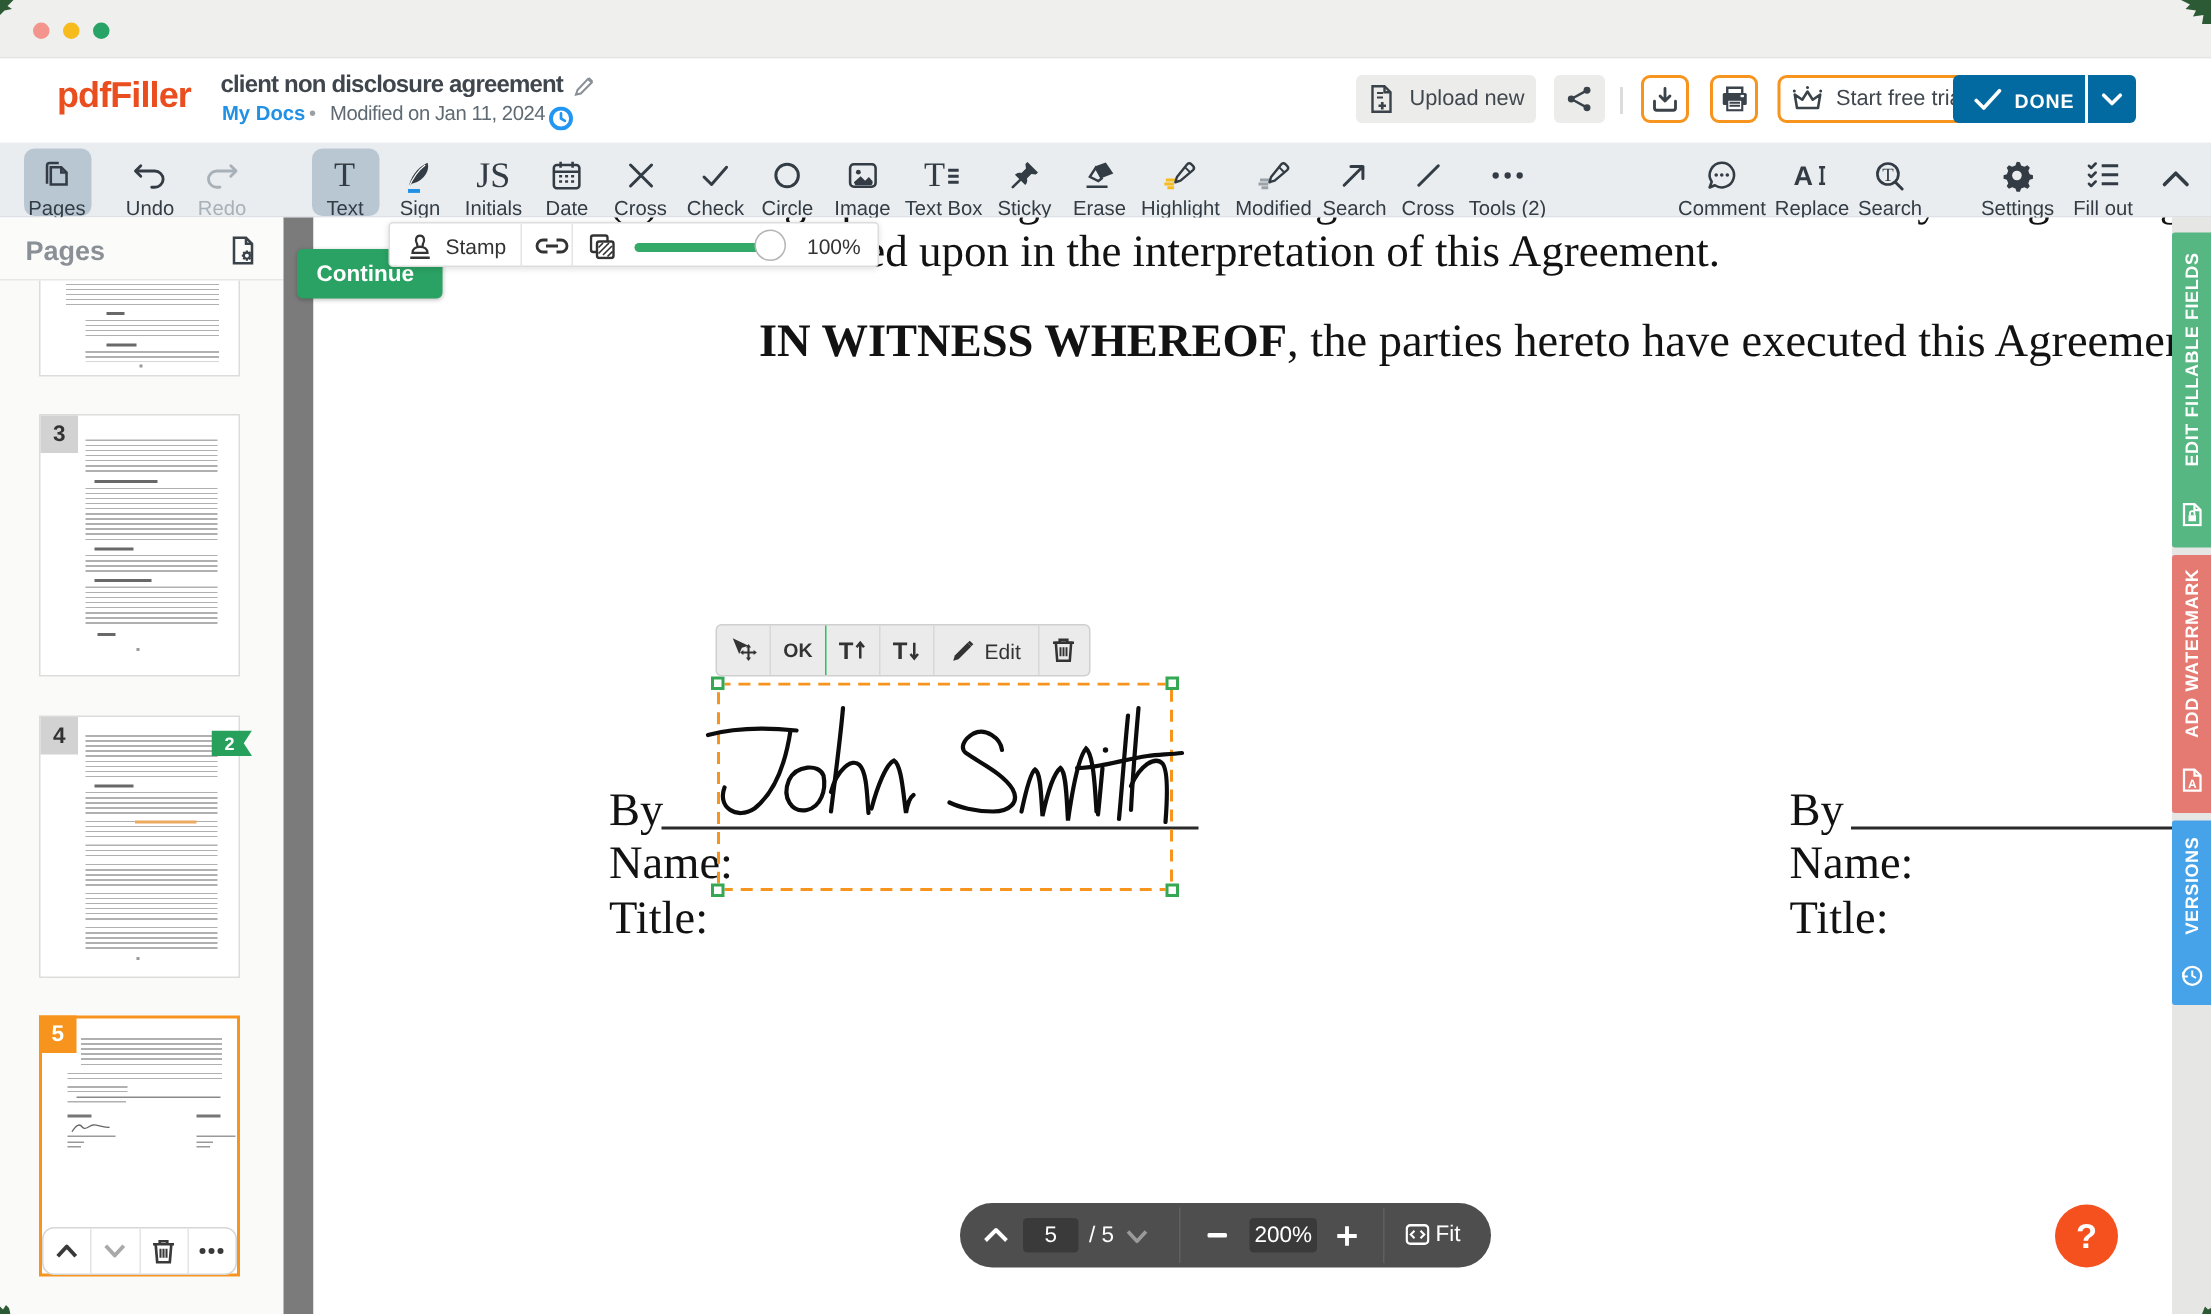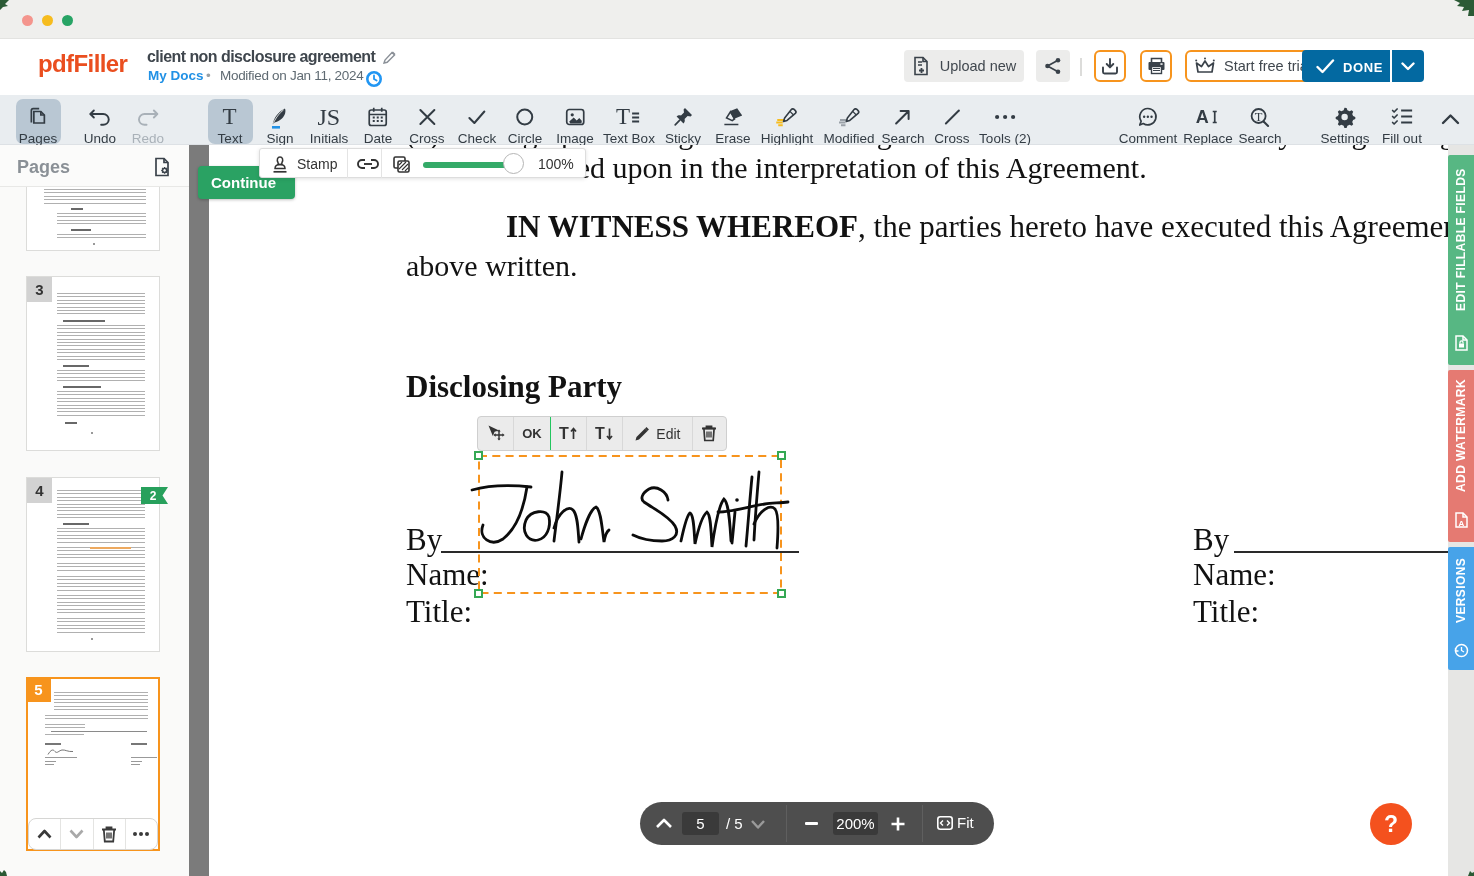"above written." div.ser { html: <div>above written.</div> -> none }
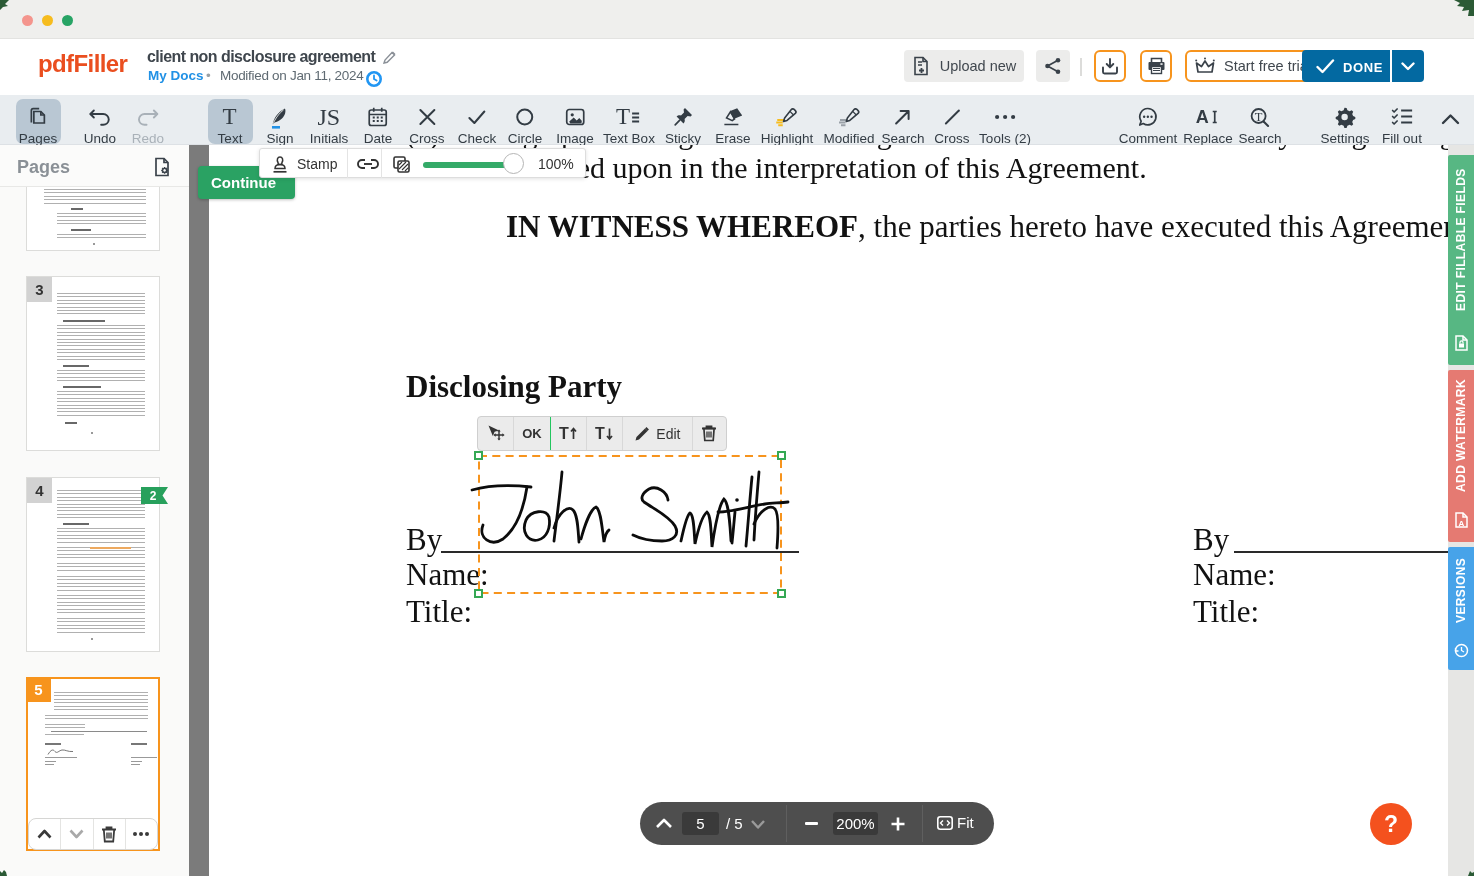"Disclosing Party" div.ser { html: <div>Disclosing Party</div> -> none }
